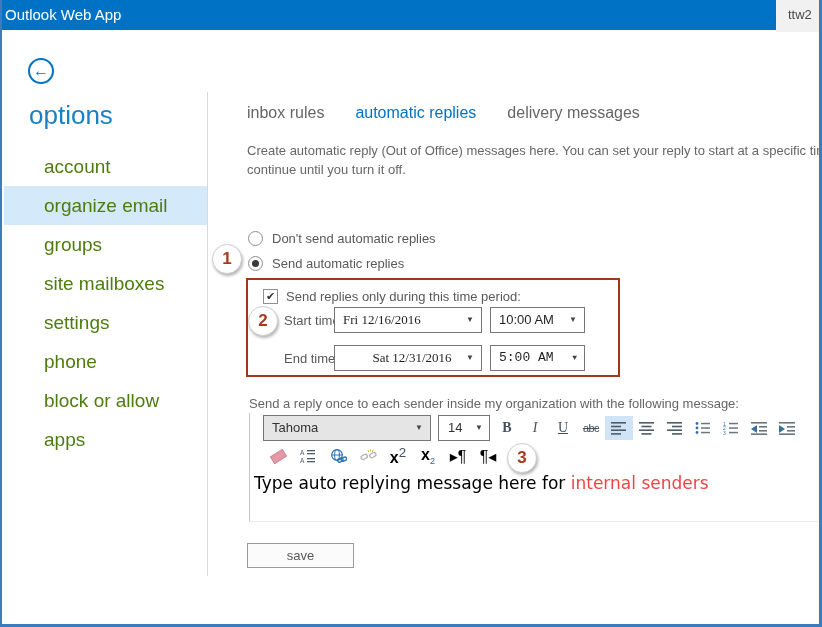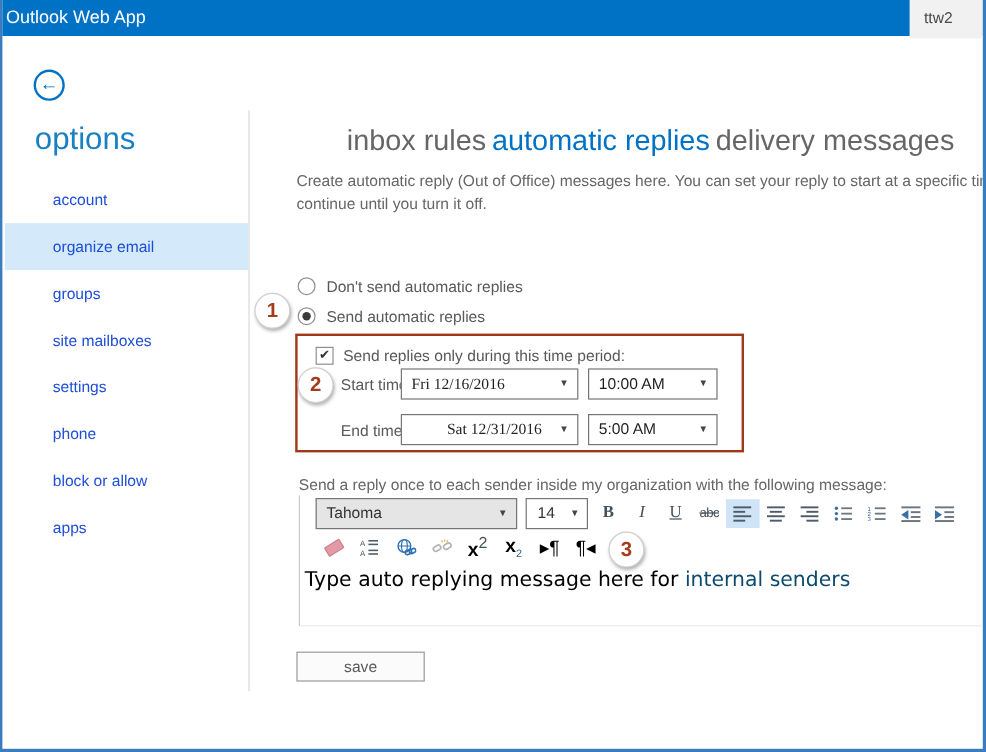"ttw2" .account-chip { width: 64px -> 46px }
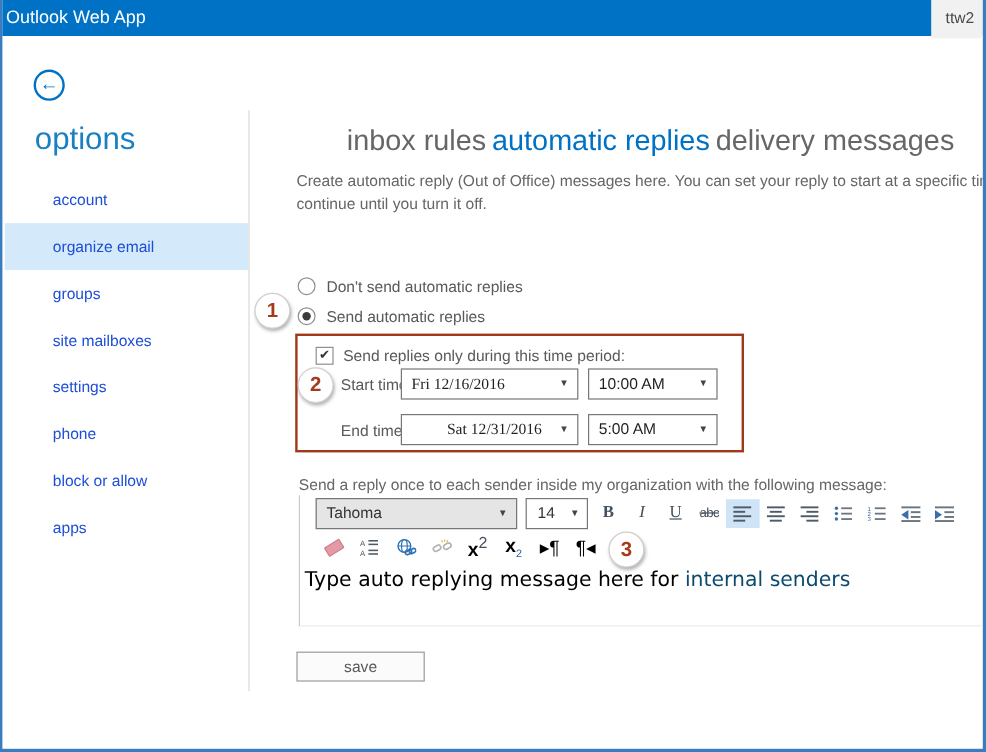"inbox rules" .tabs { font-size: 24px -> 16px; gap: 5px -> 31px; margin-left: 42px -> none }
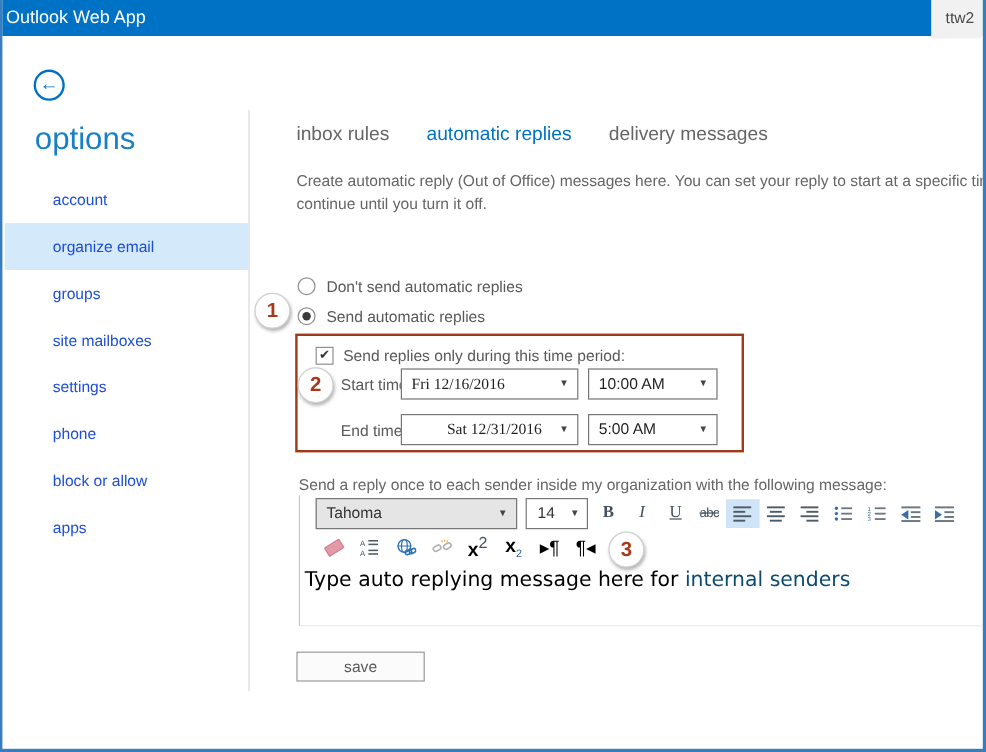"account" .sidebar-list li { color: #1d4ed8 -> #4d7c0f; font-size: 13px -> 19px }
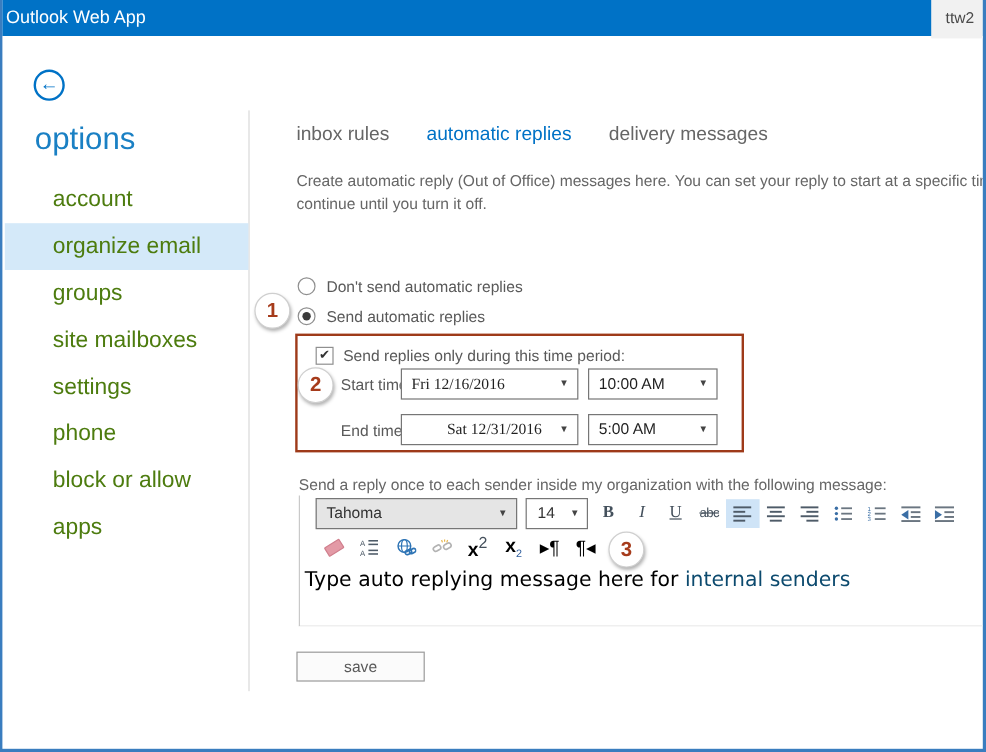"10:00 AM" .dd.time { width: 108px -> 95px }
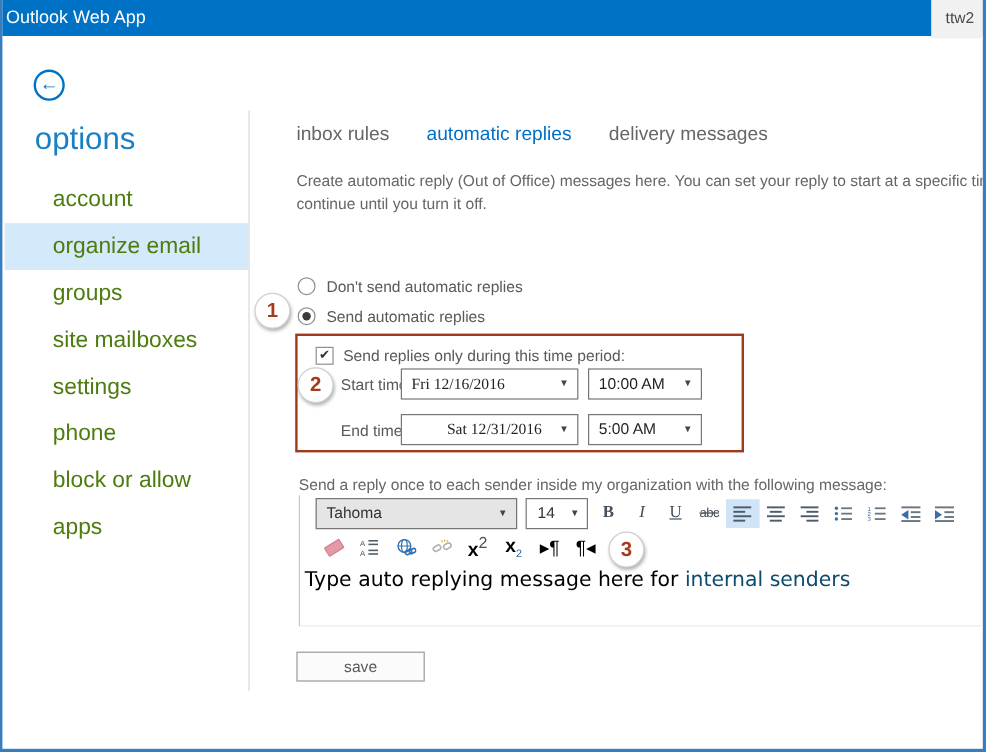"5:00 AM" div.dd { font-family: none -> Liberation Mono, monospace }
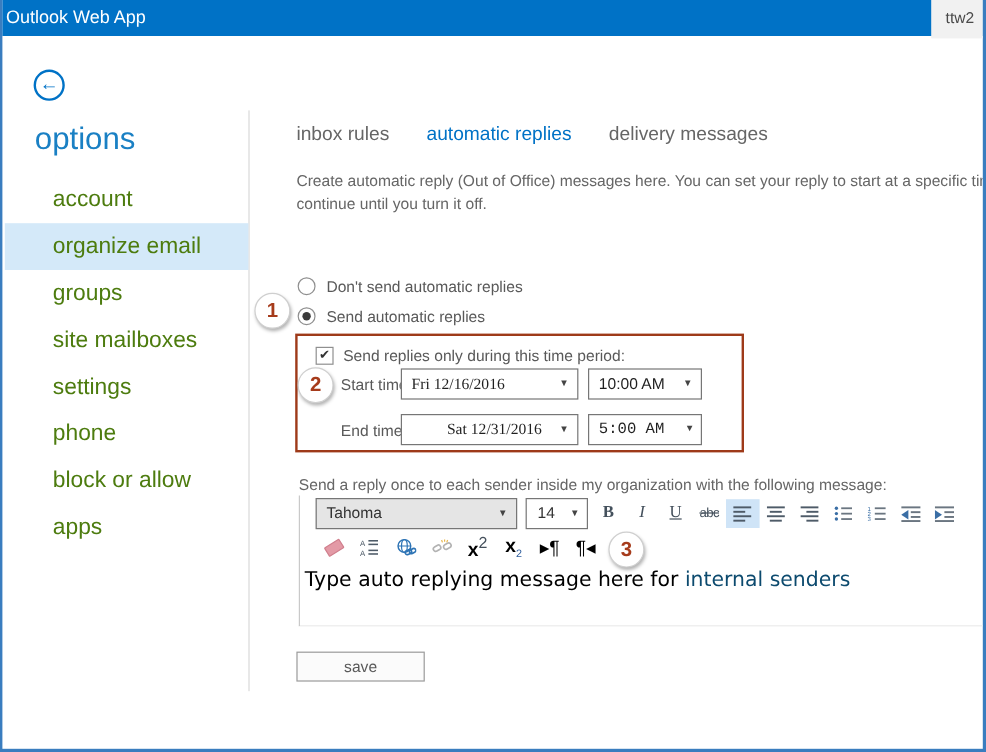"internal senders" .message .red { color: #0c4a6e -> #ef4444 }
